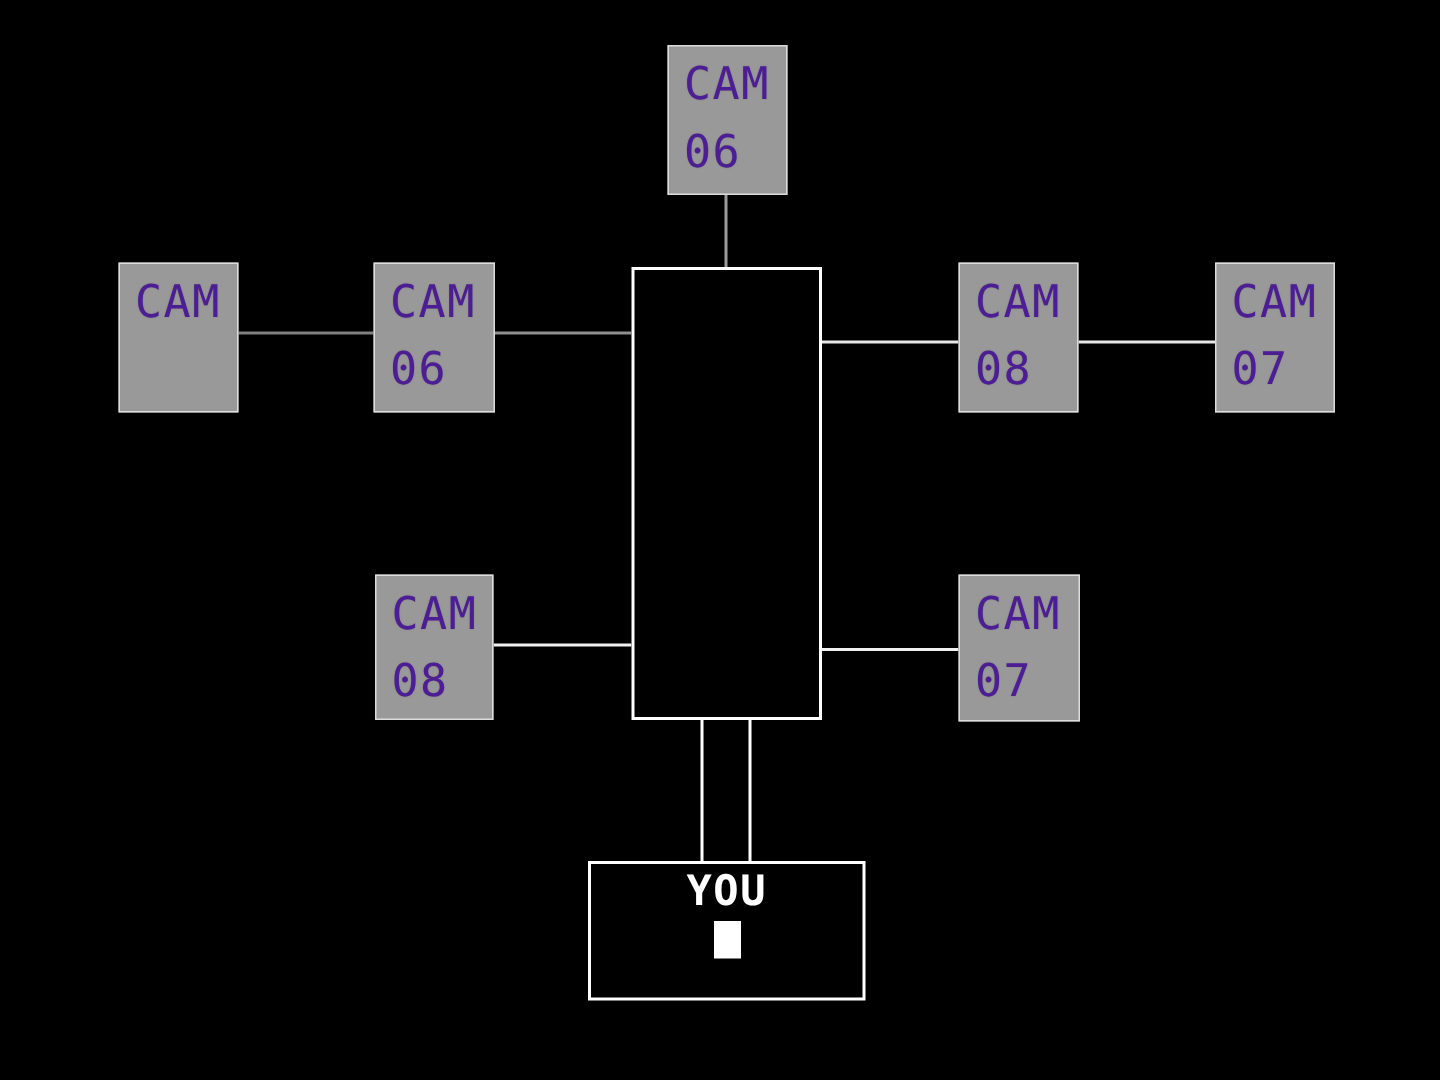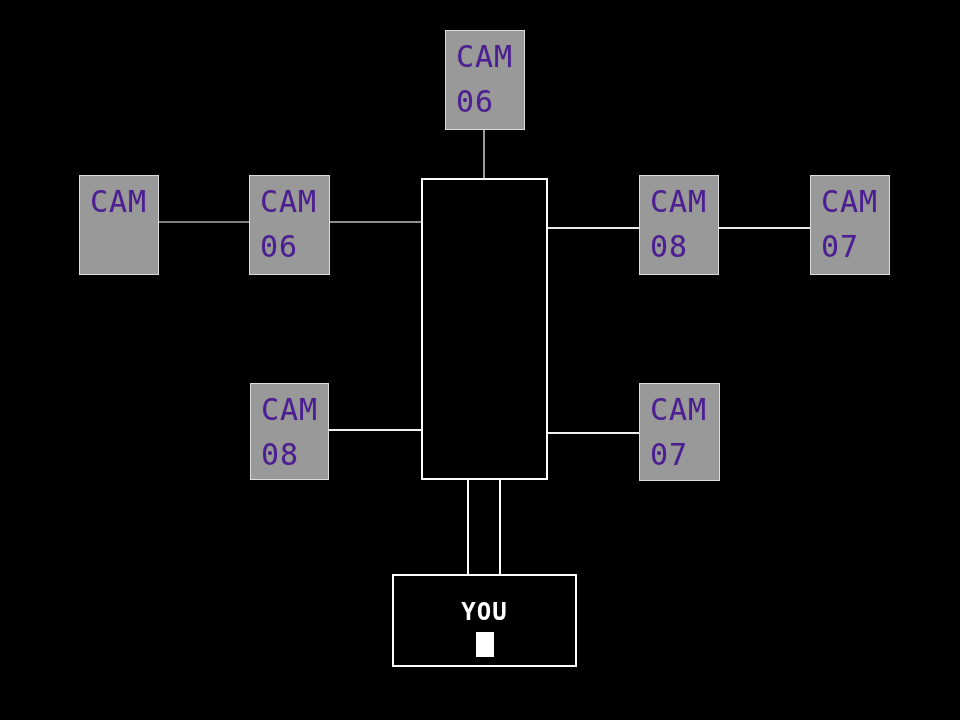"YOU" #you-label { font-size: 24px -> 28px; margin-top: 23px -> 5px }
